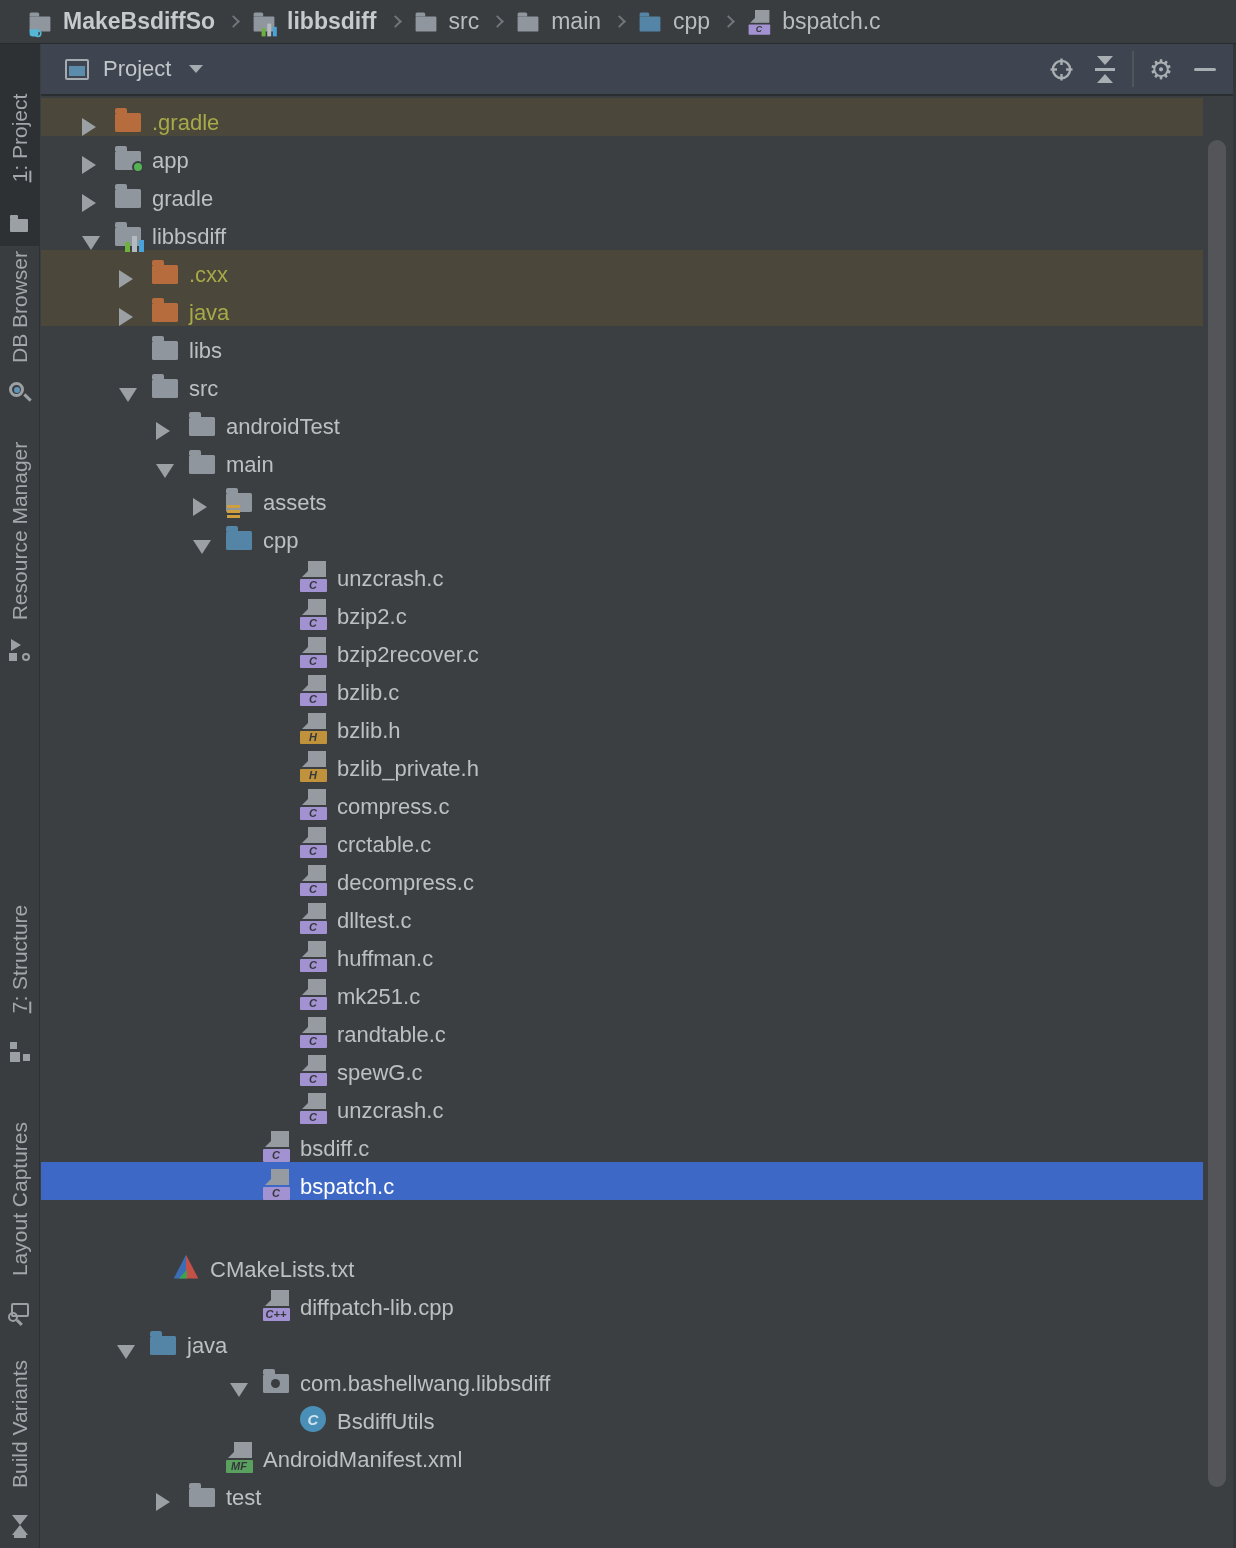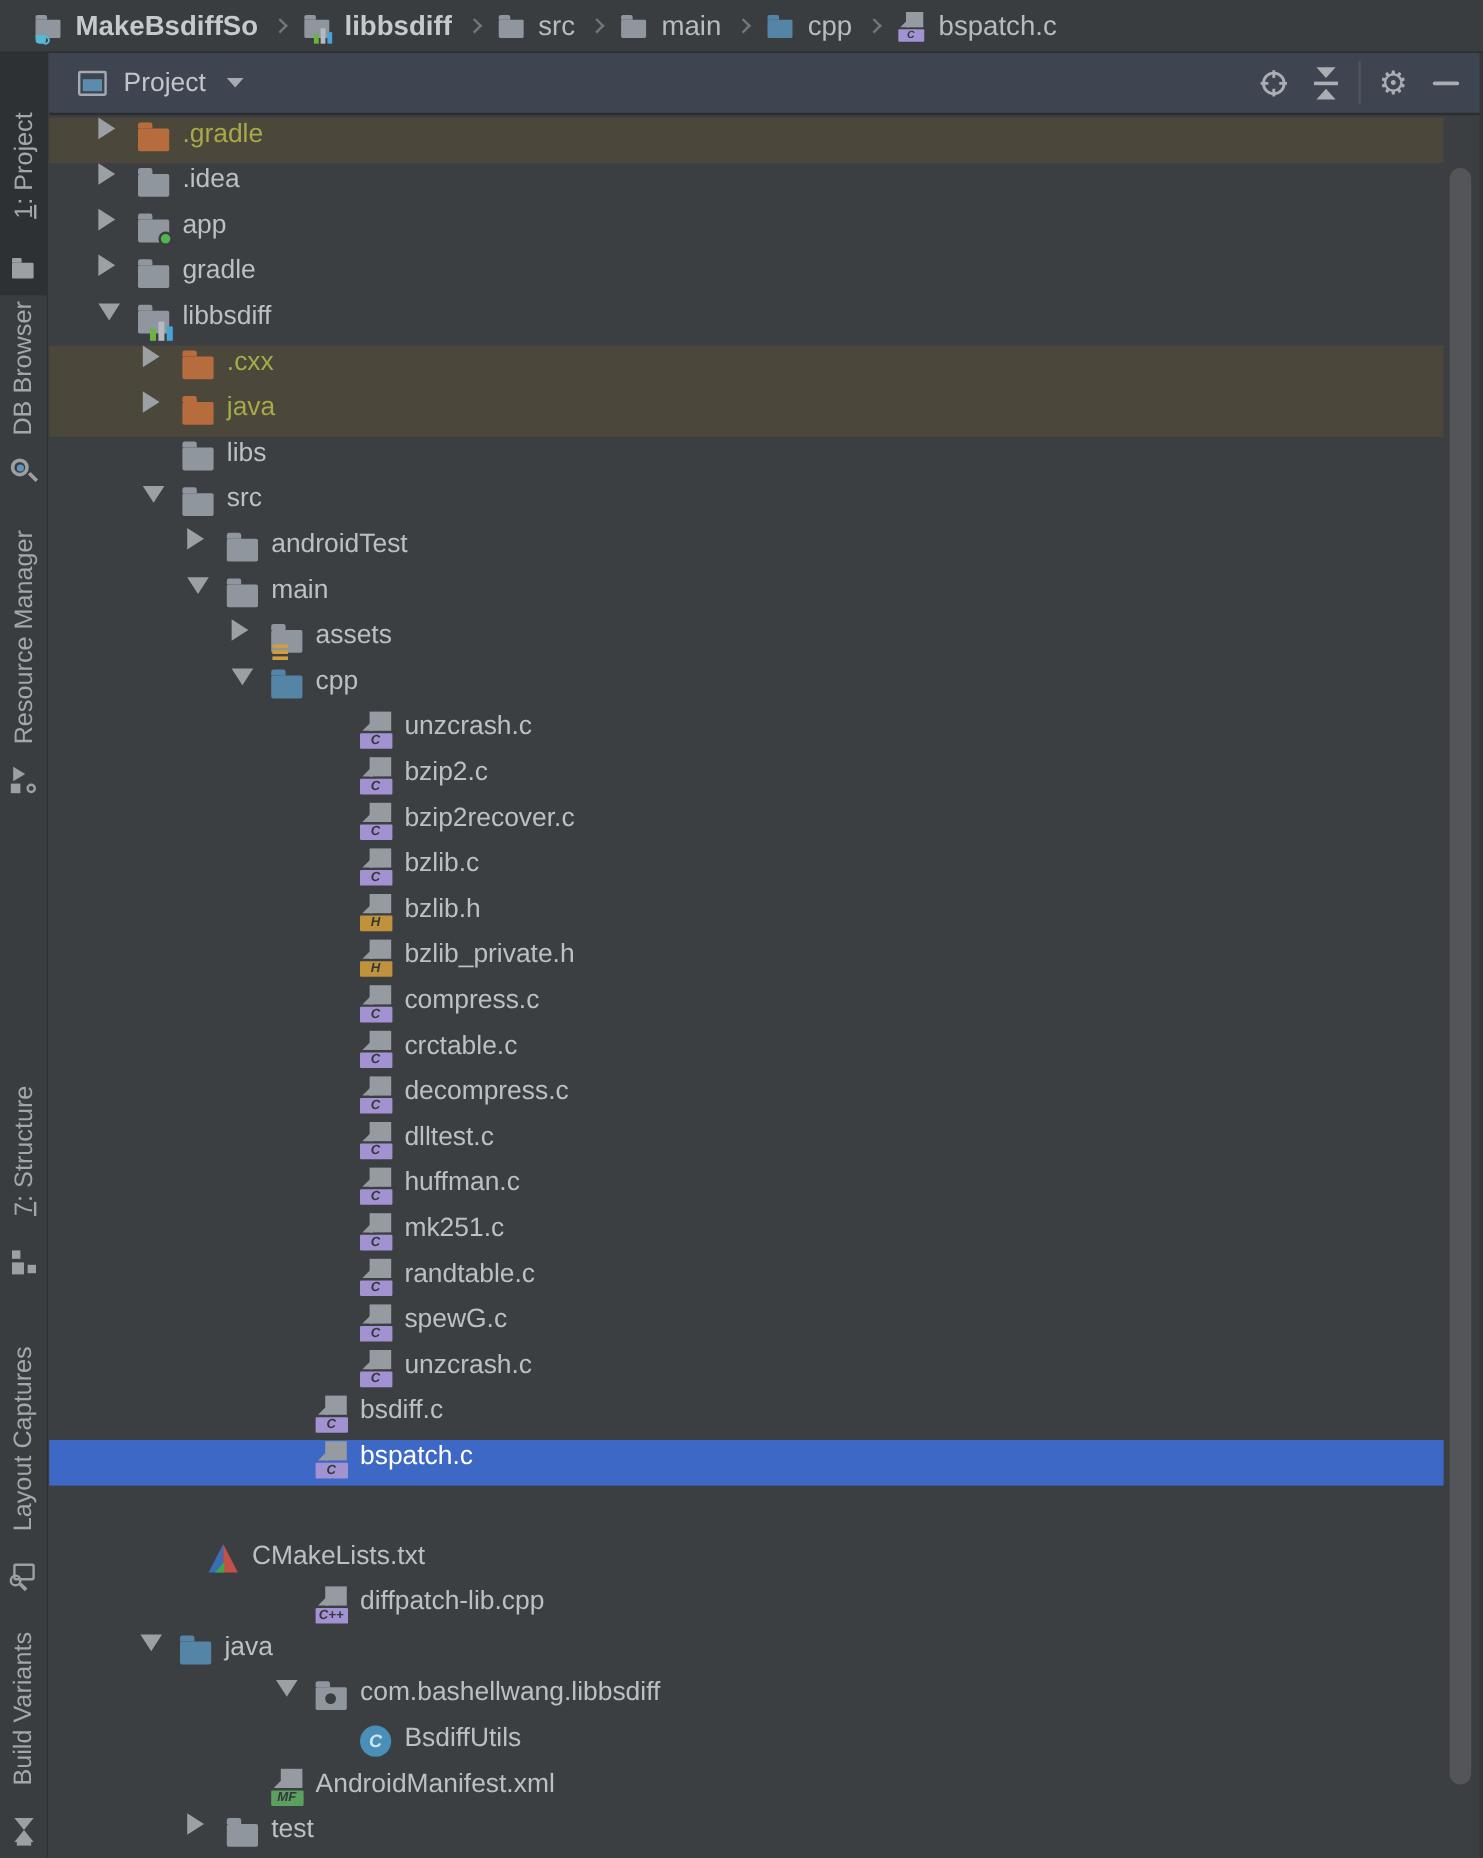".gradle" .row { align-items: flex-start -> flex-end }
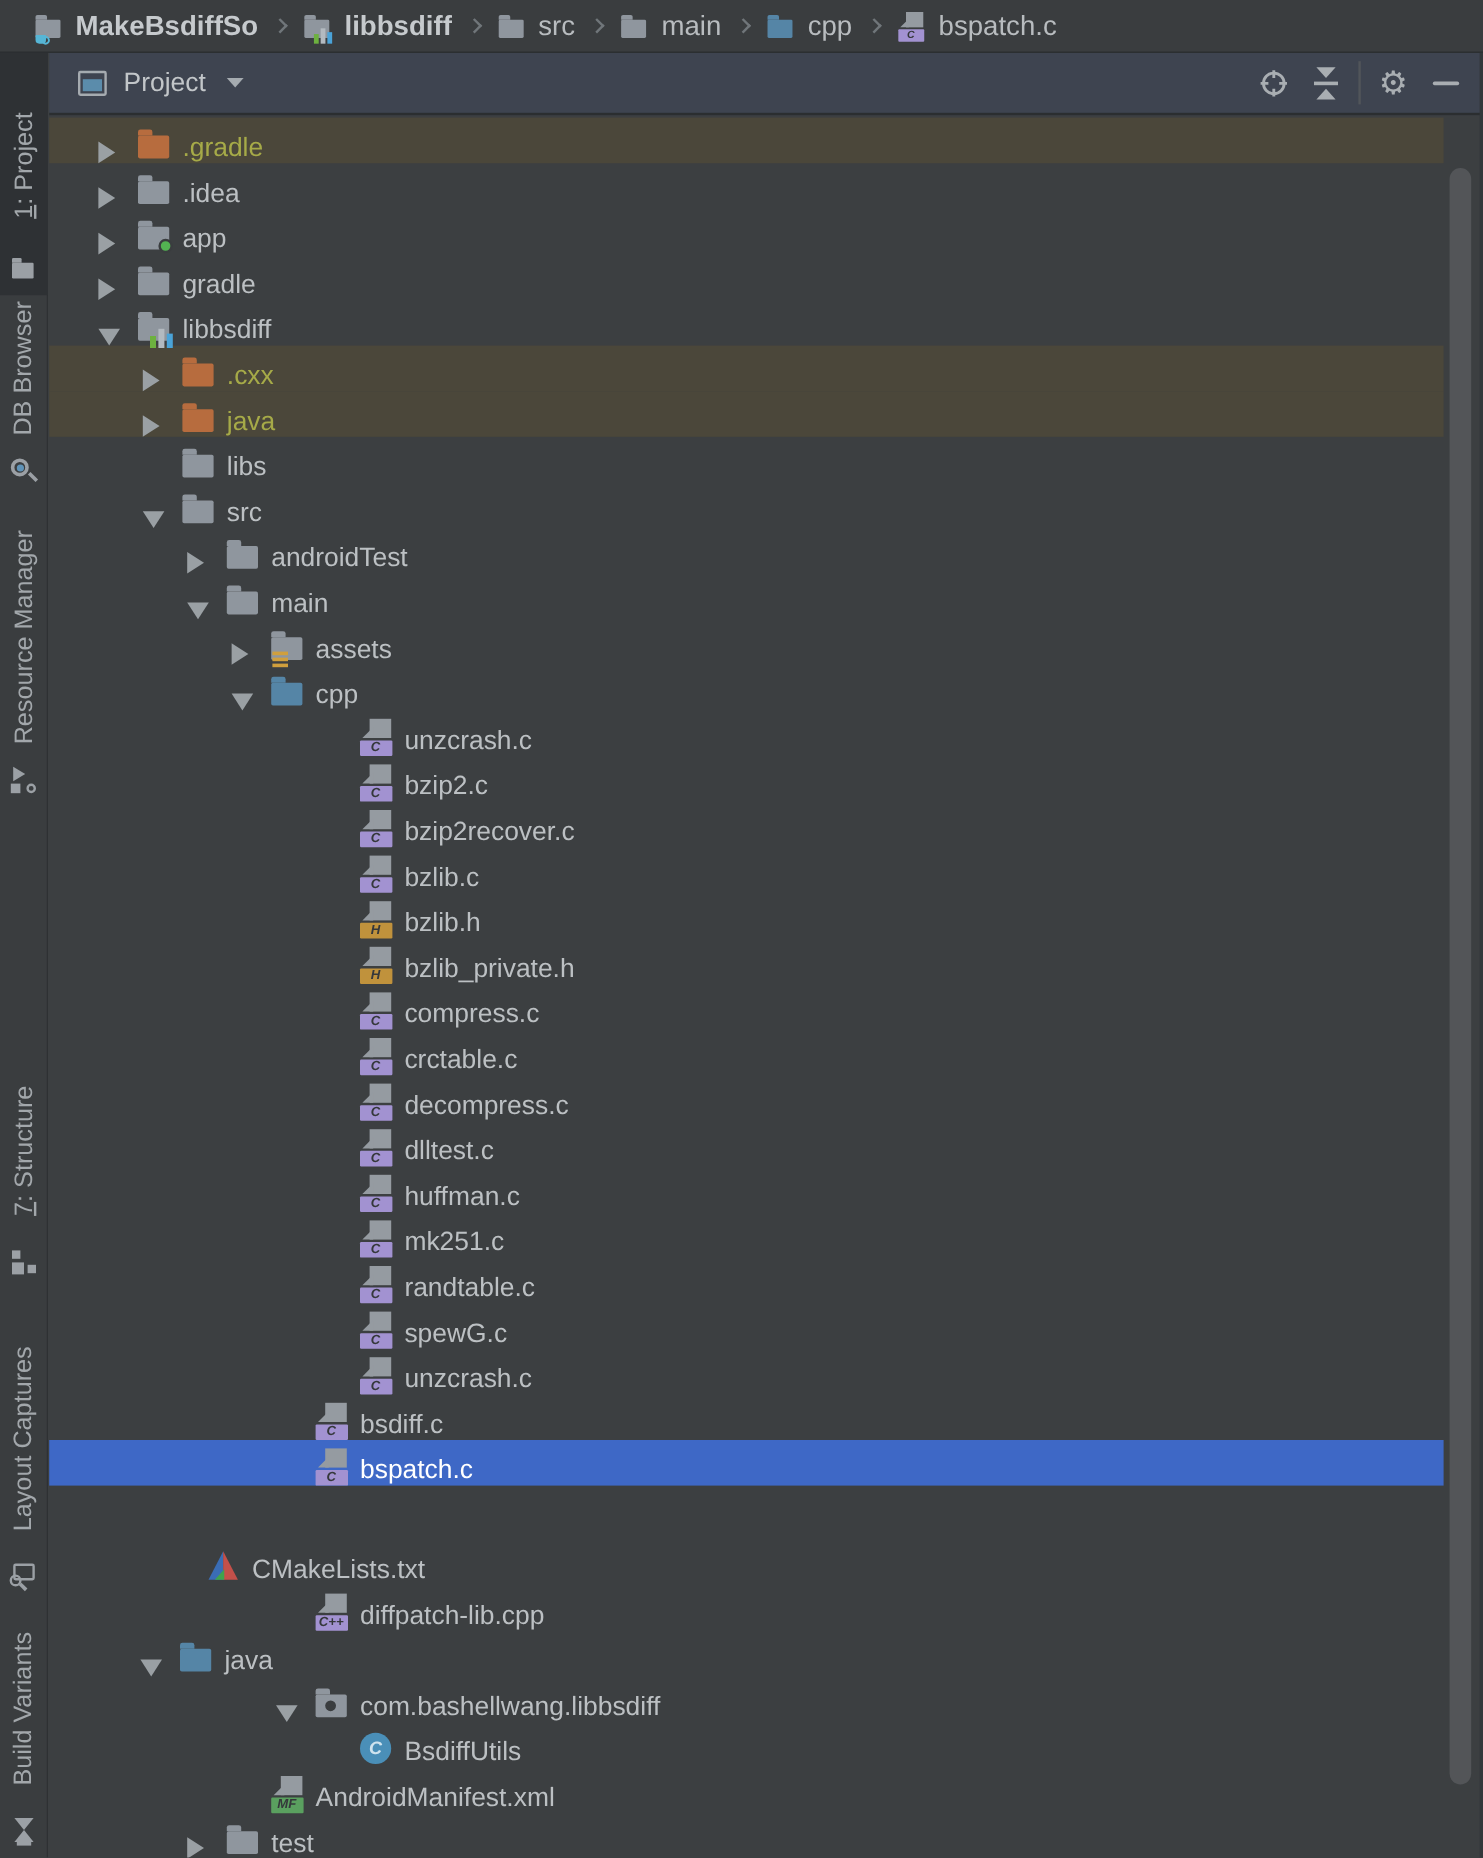".idea" div.row { html: <div> <span> <i></i> </span> <span> <i></i> </span> <span>.idea</span> </div> -> none }
